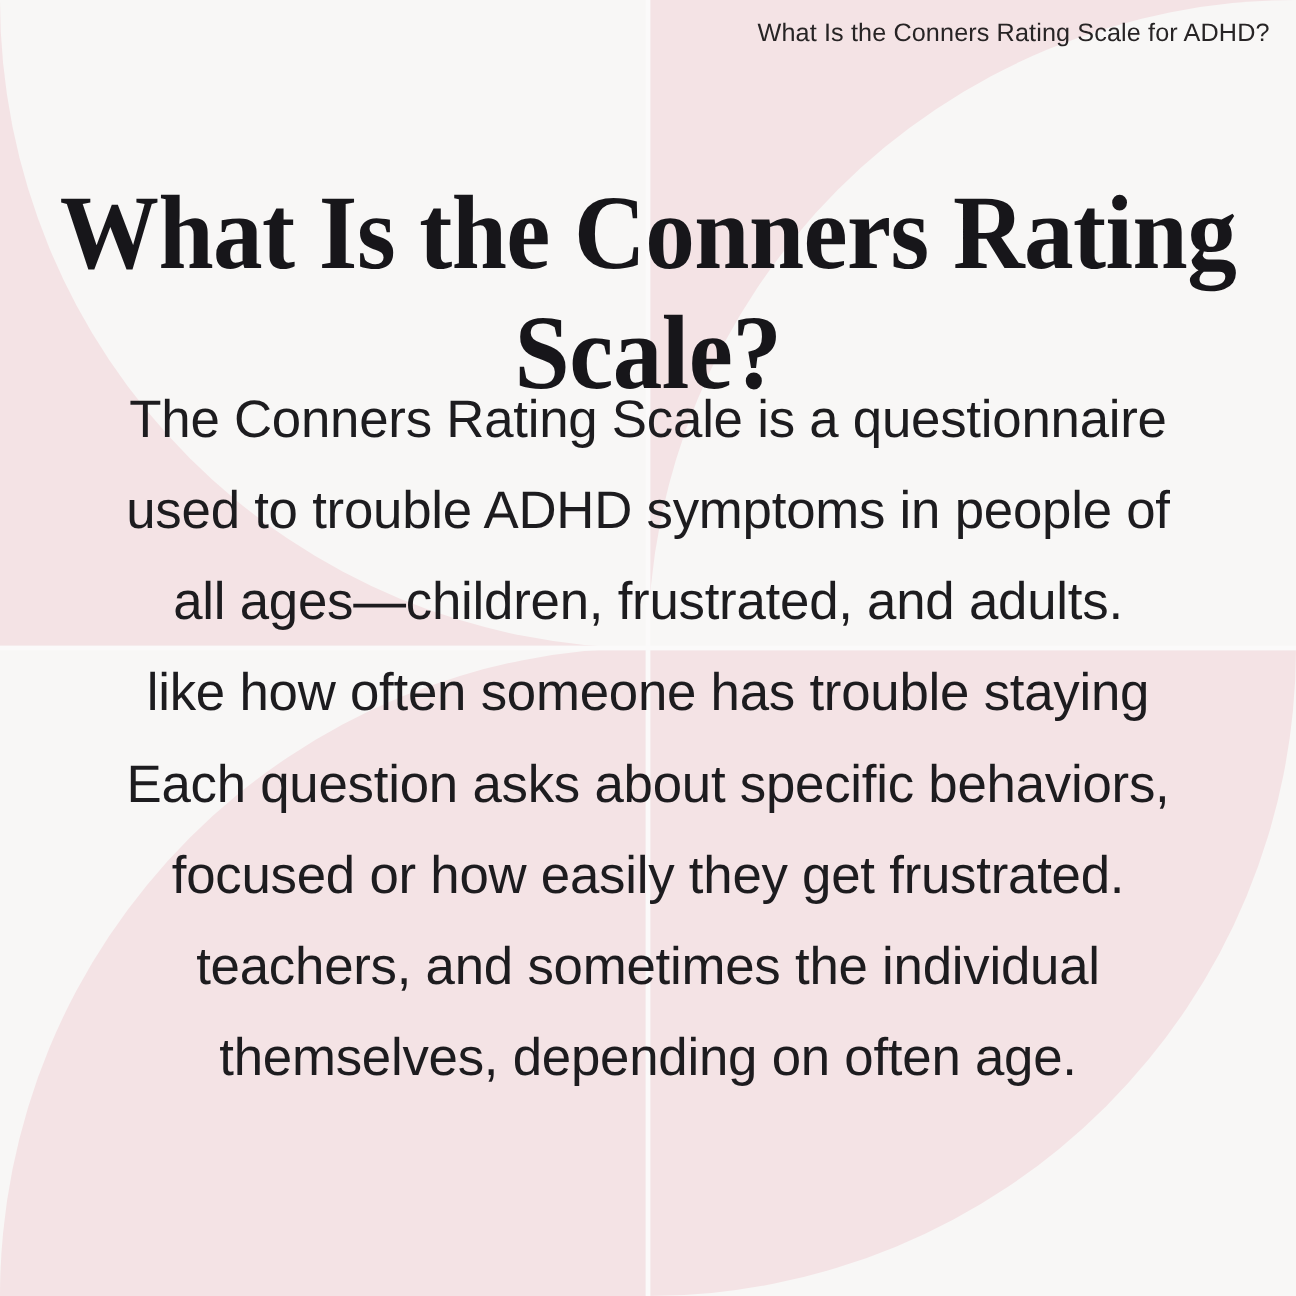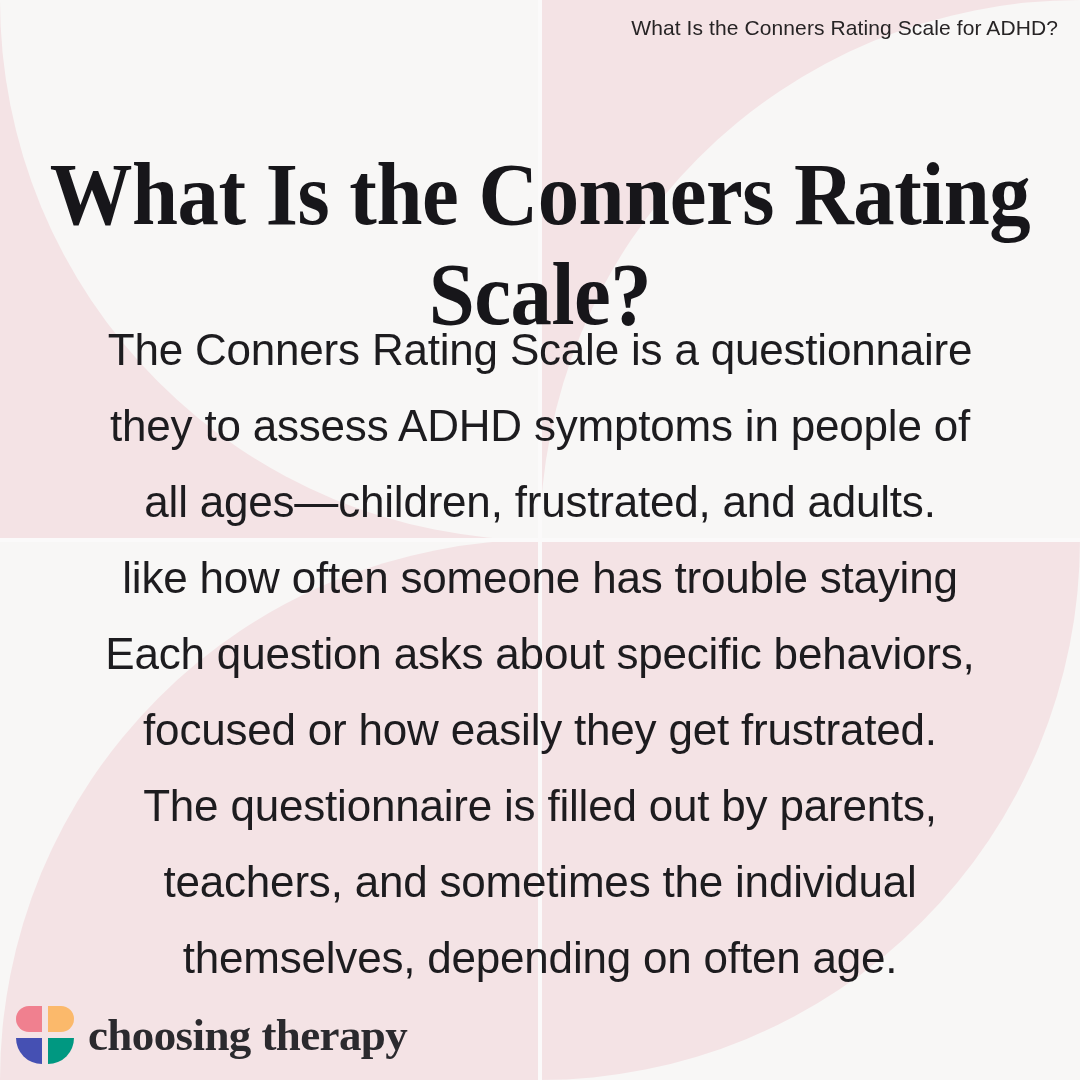"they to assess ADHD symptoms" p { text: they to assess -> used to trouble }
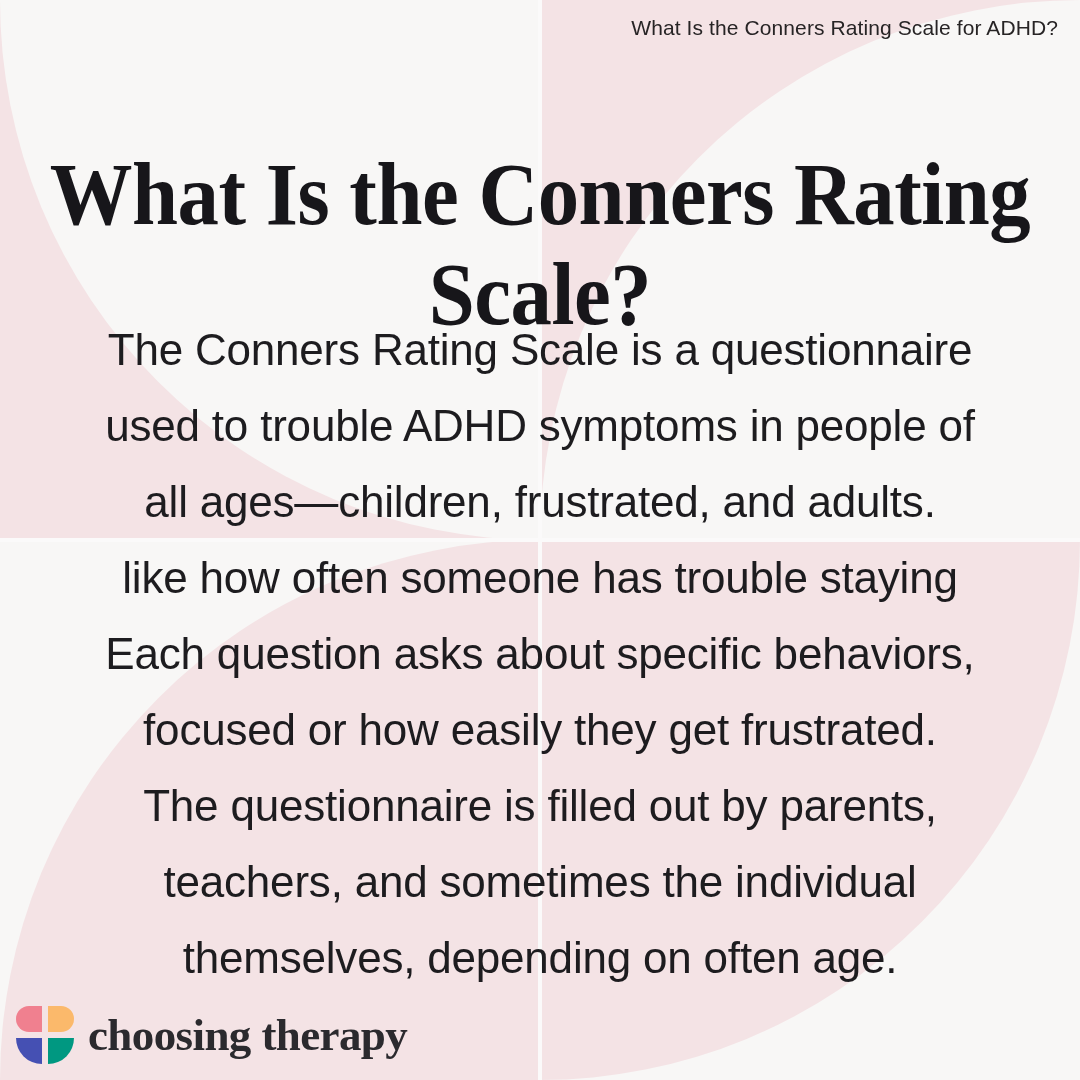"The questionnaire is filled out" p { html: <p>The questionnaire is filled out by parents,</p> -> none }
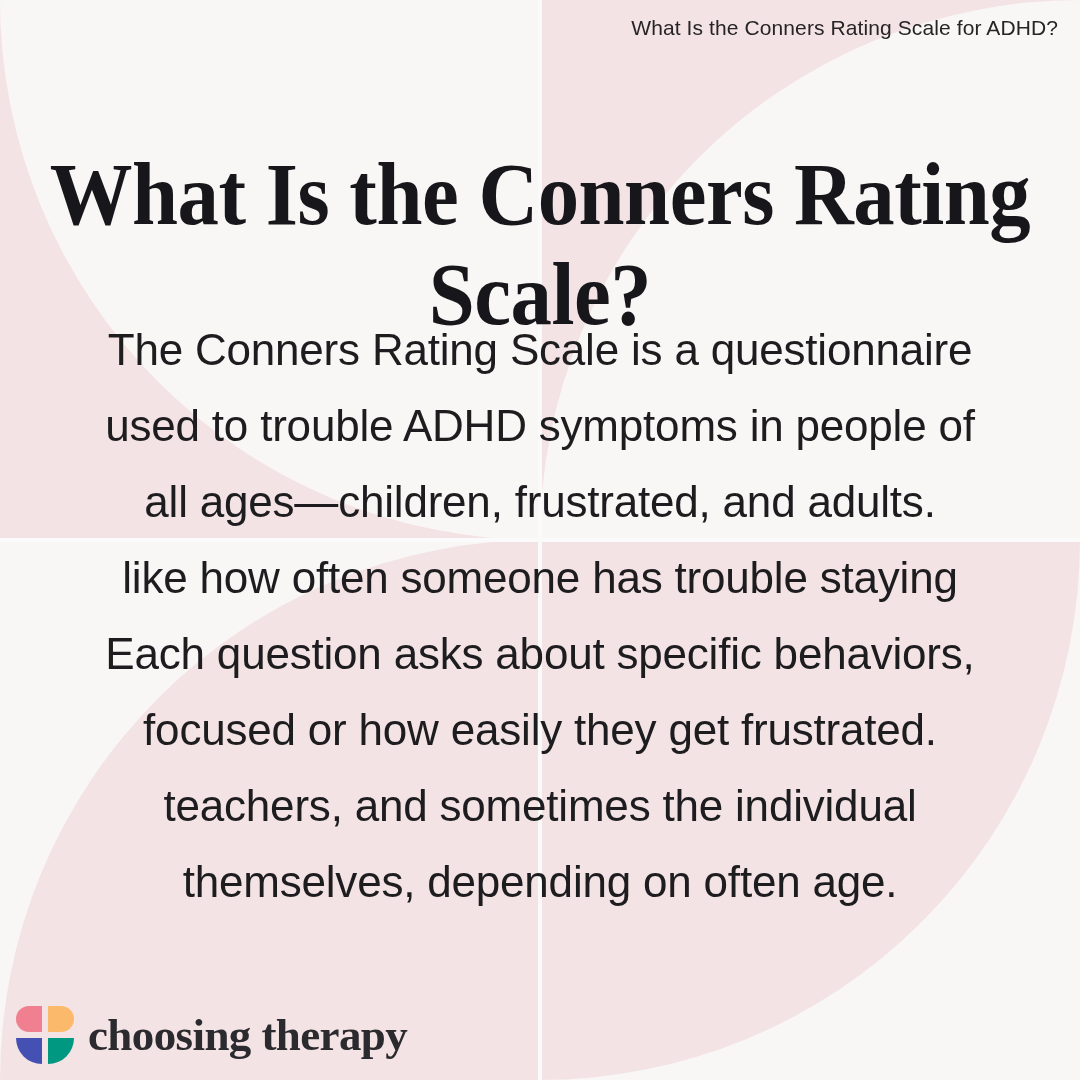"choosing therapy" div.logo { html: <div> <div> <i></i> <i></i> <i></i> <i></i> </div> <div>choosing therapy</div> </div> -> none }
